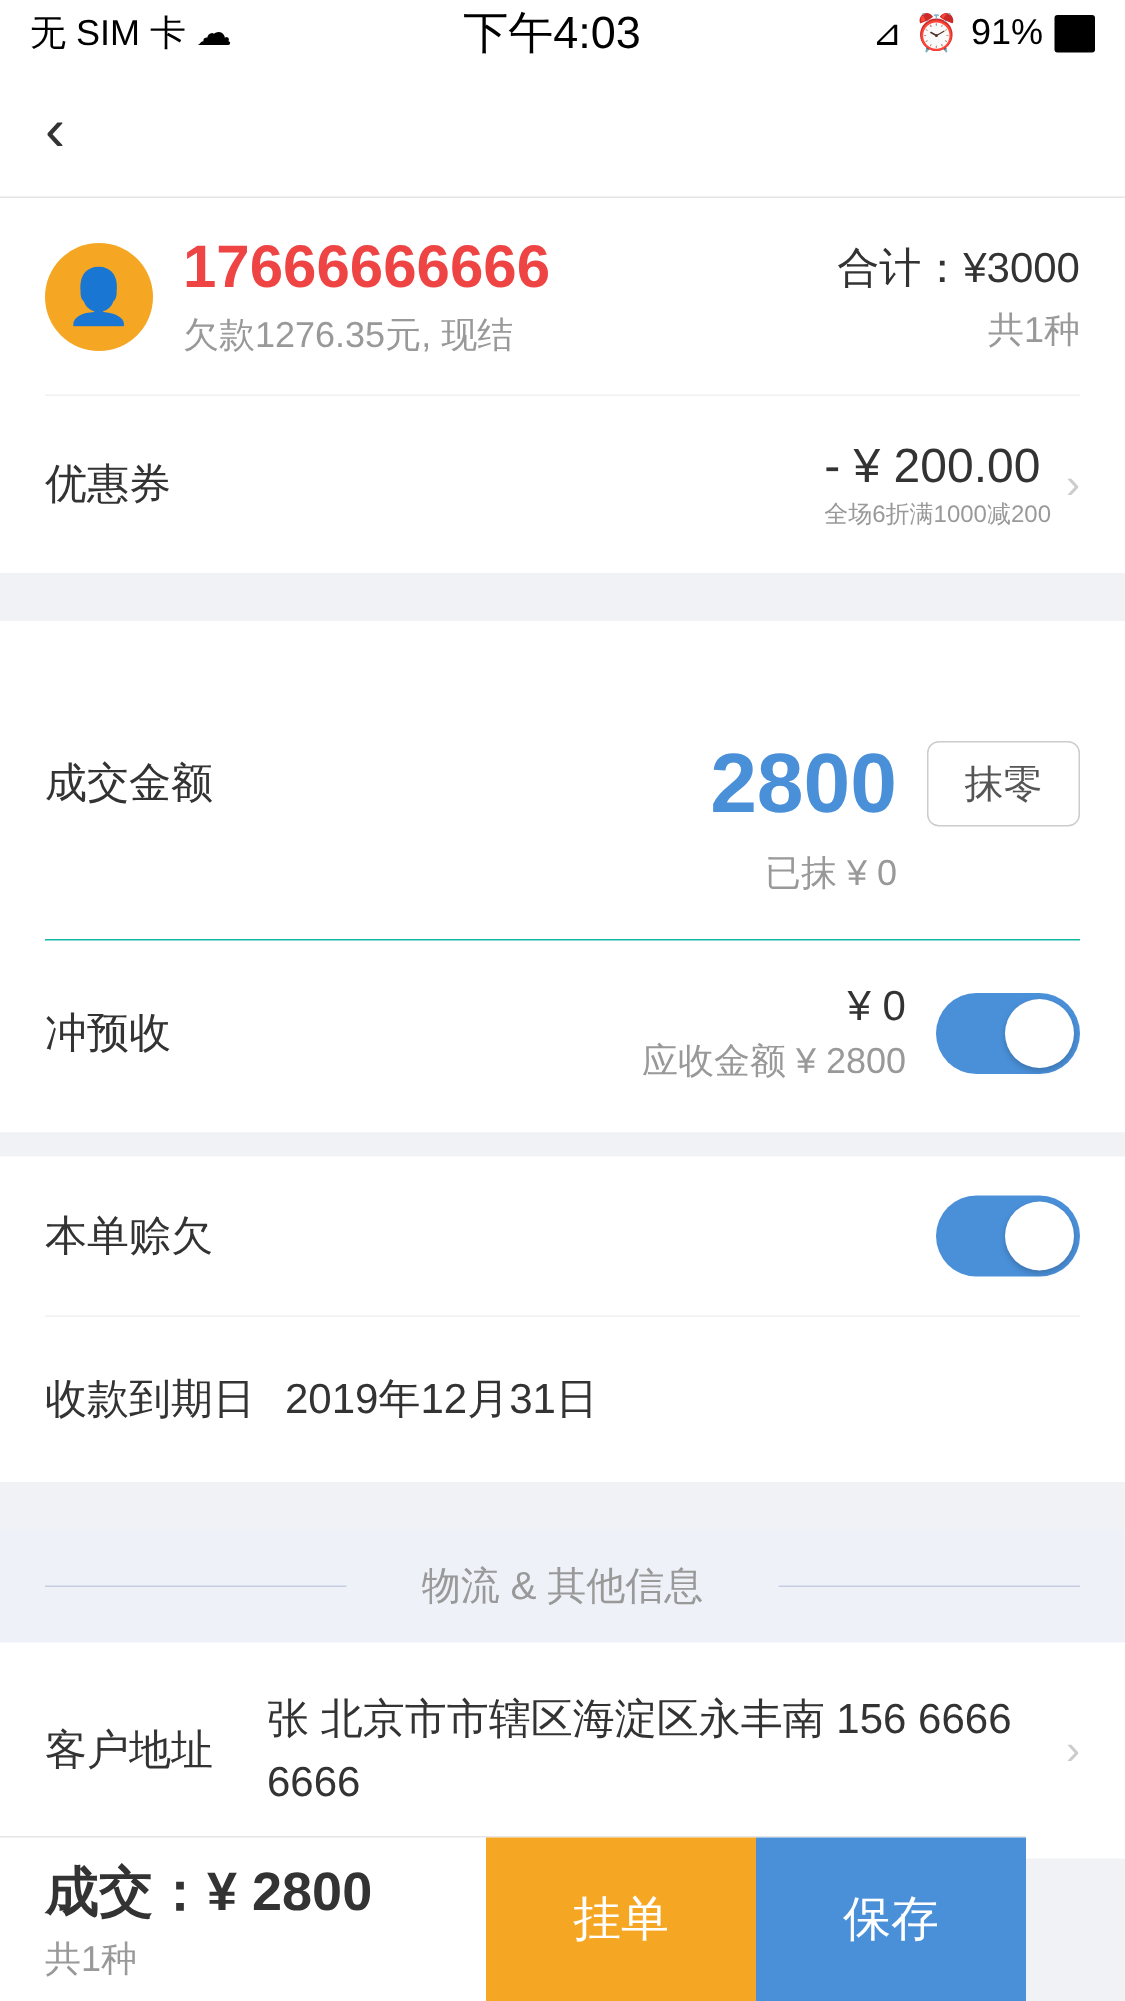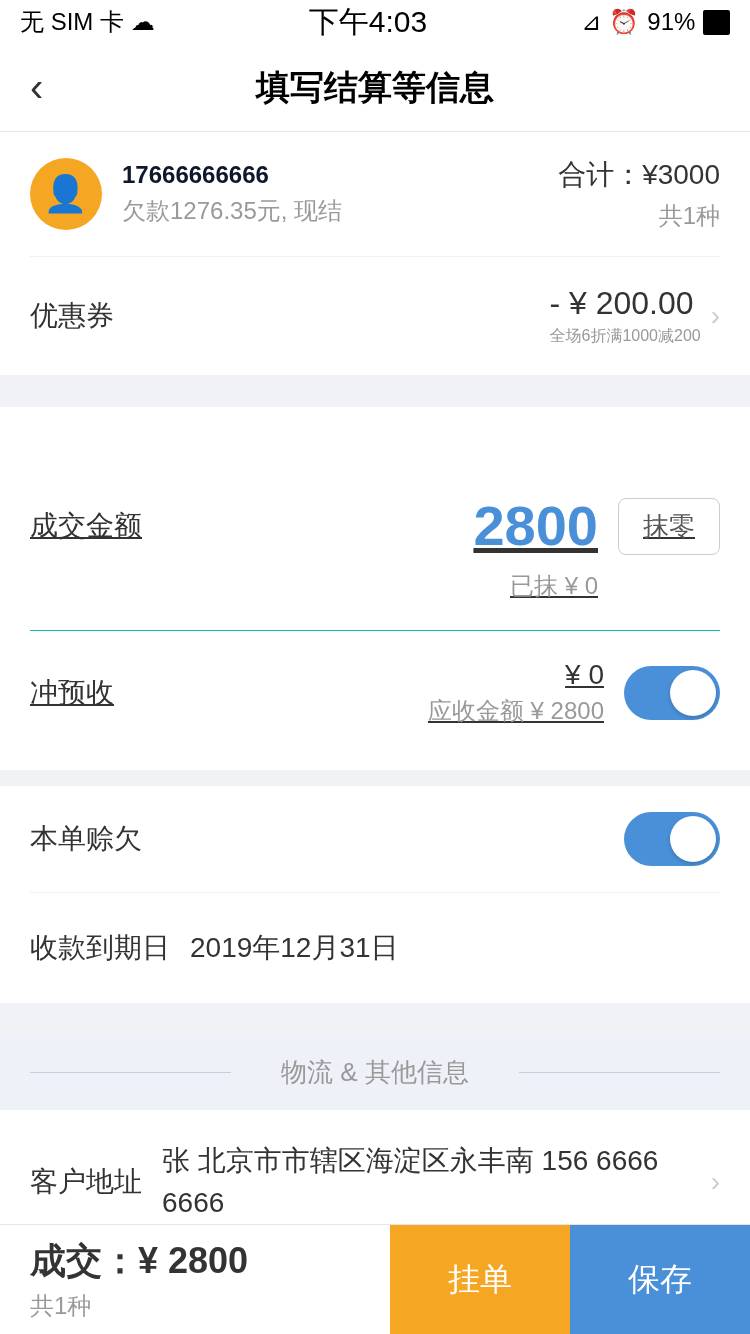"填写结算等信息" div.nav-title { html: <div>填写结算等信息</div> -> none }
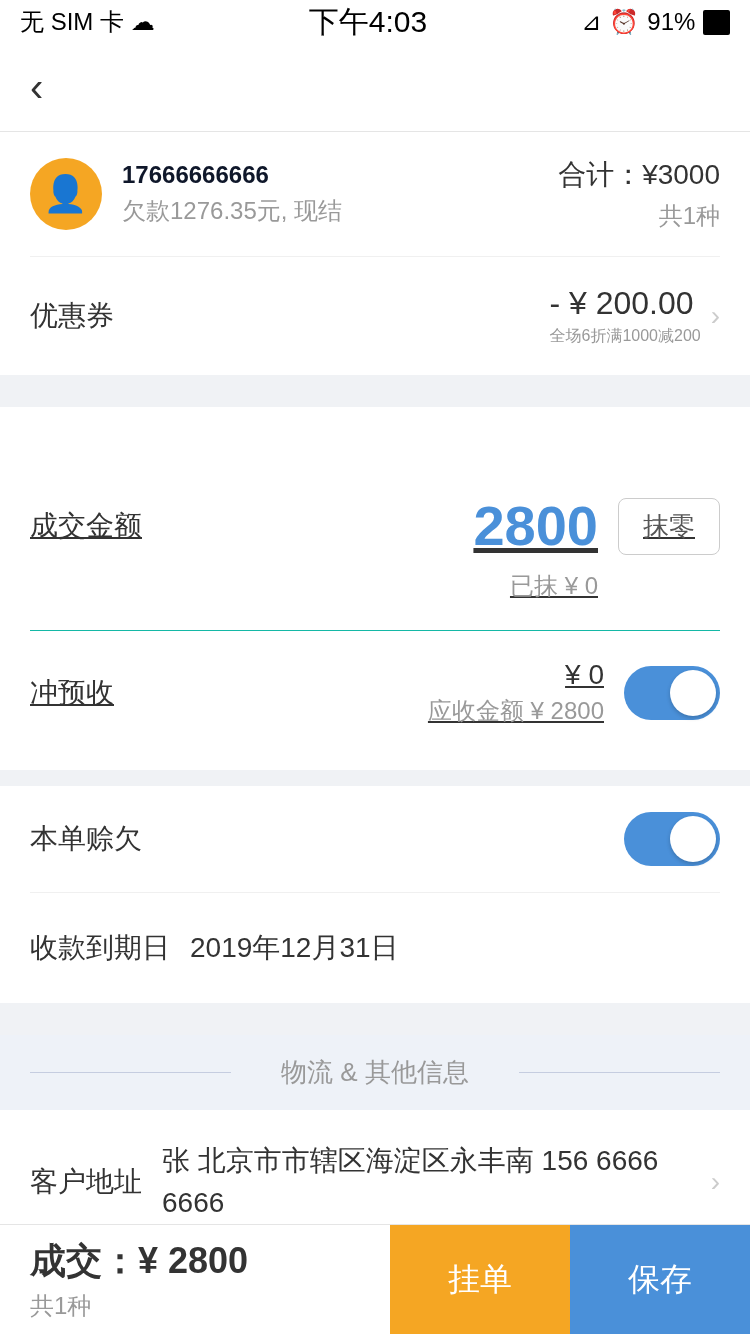"17666666666" .user-info .phone { color: #0f172a -> #ef4444; font-size: 24px -> 40px }
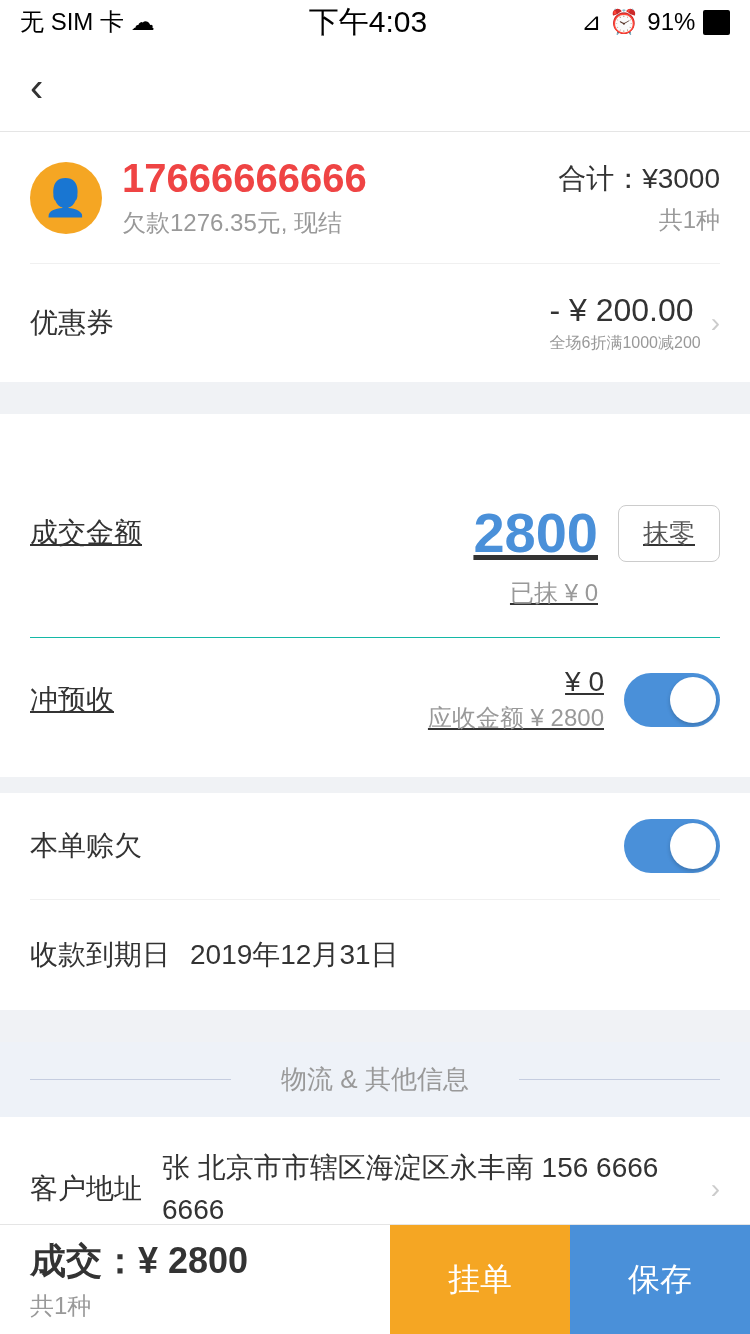"成交金额" .deal-section { padding: 15px 30px -> 4px 30px; text-decoration: underline -> none }
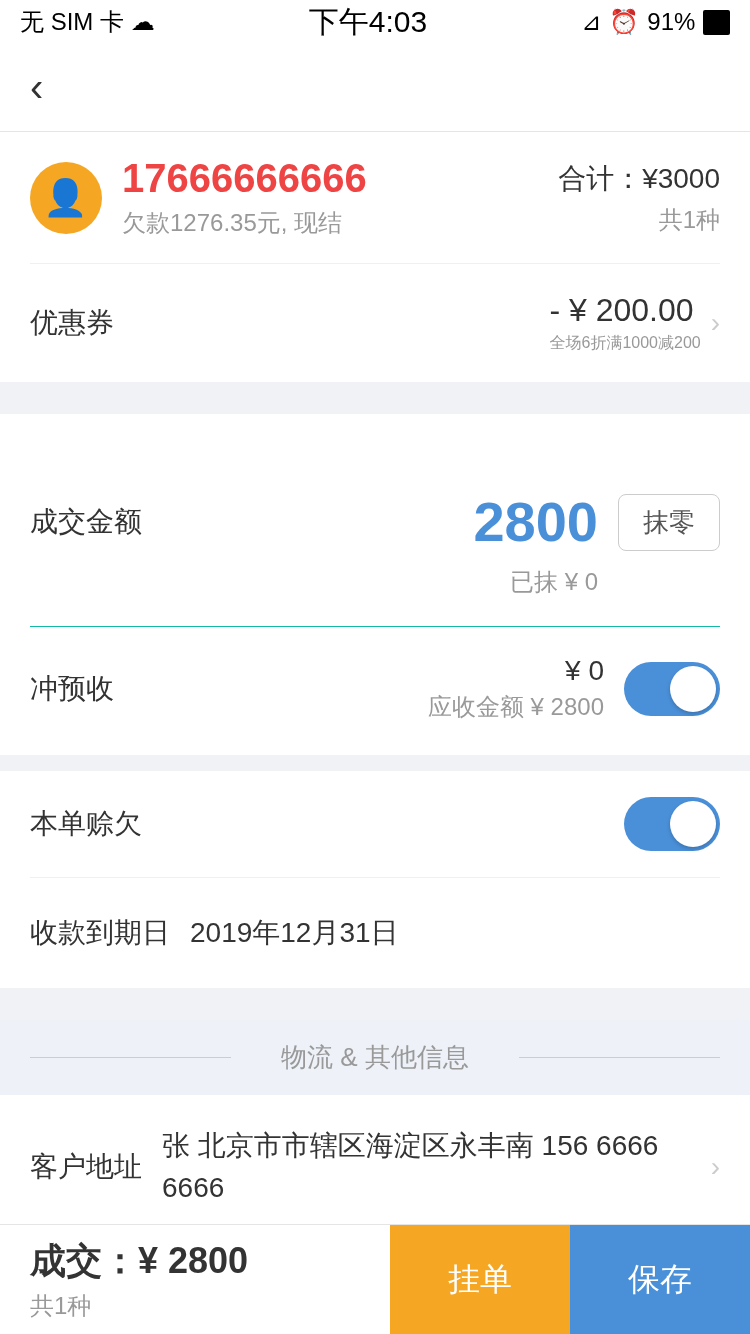"客户地址" .address-row { gap: 20px -> 36px }
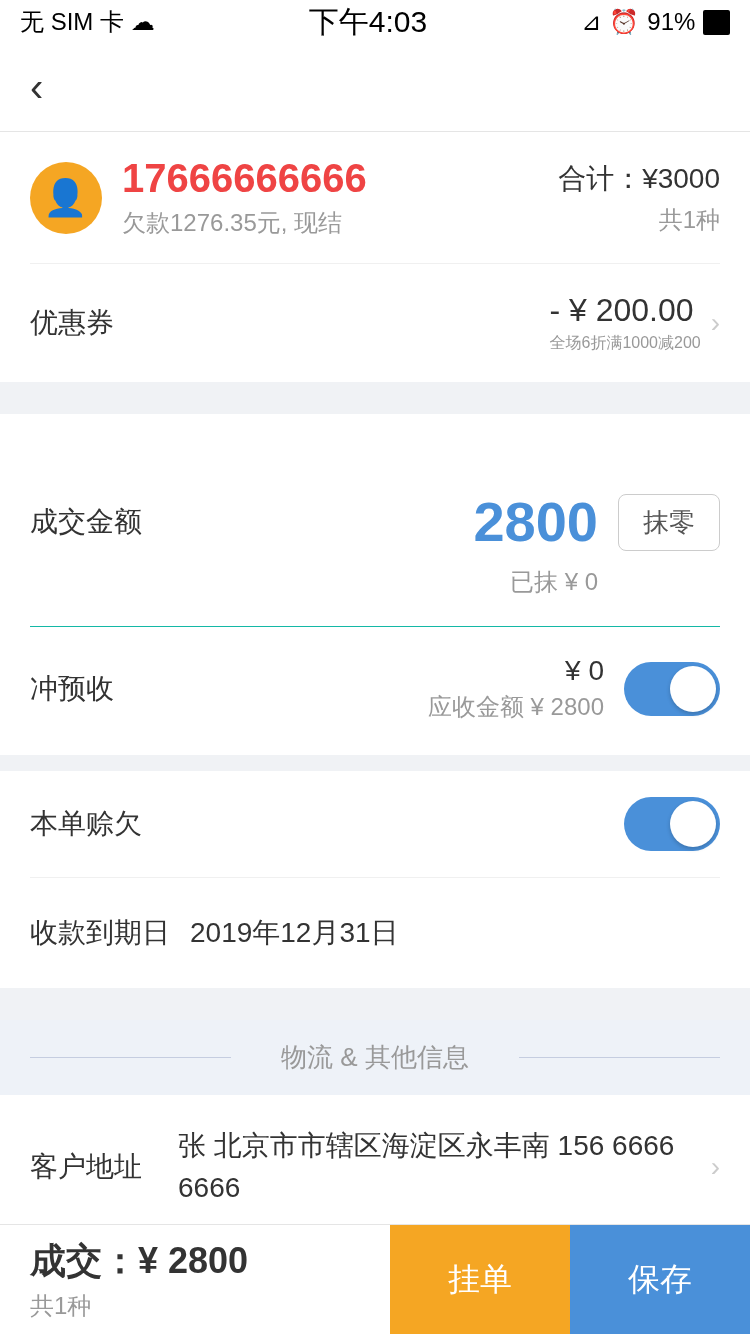"成交：¥ 2800" .bottom-bar { width: 750px -> 684px }
